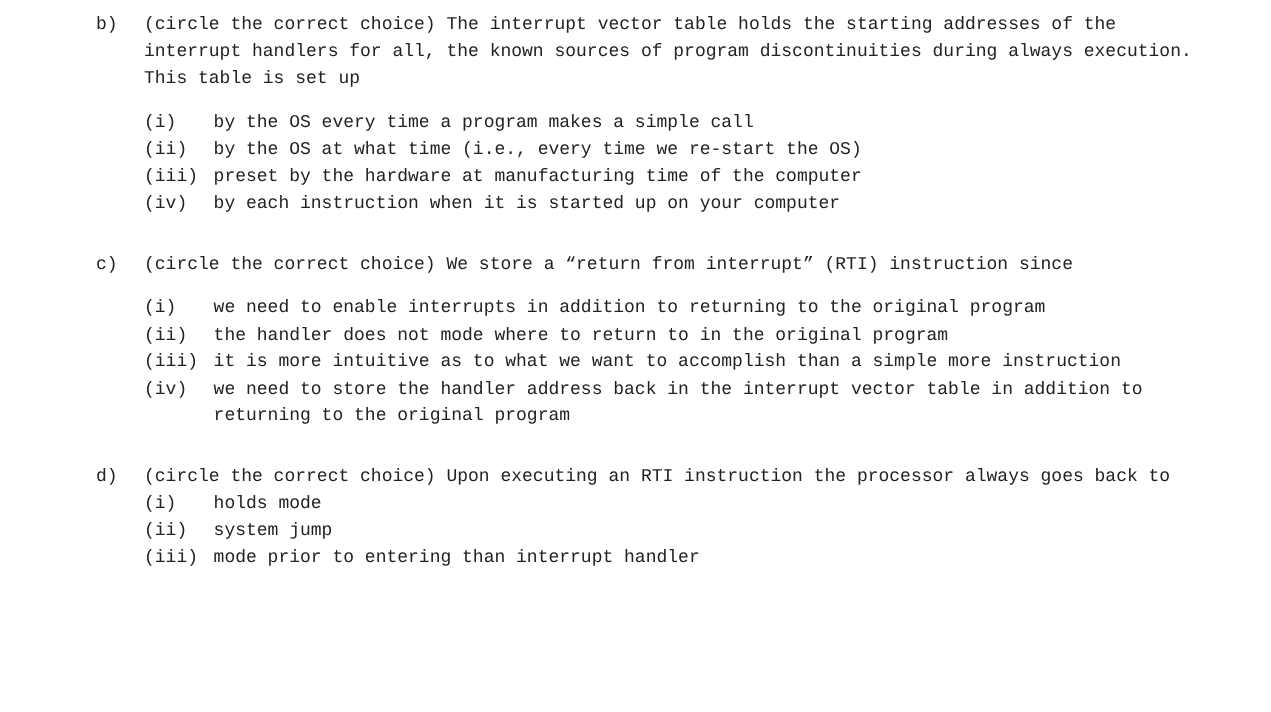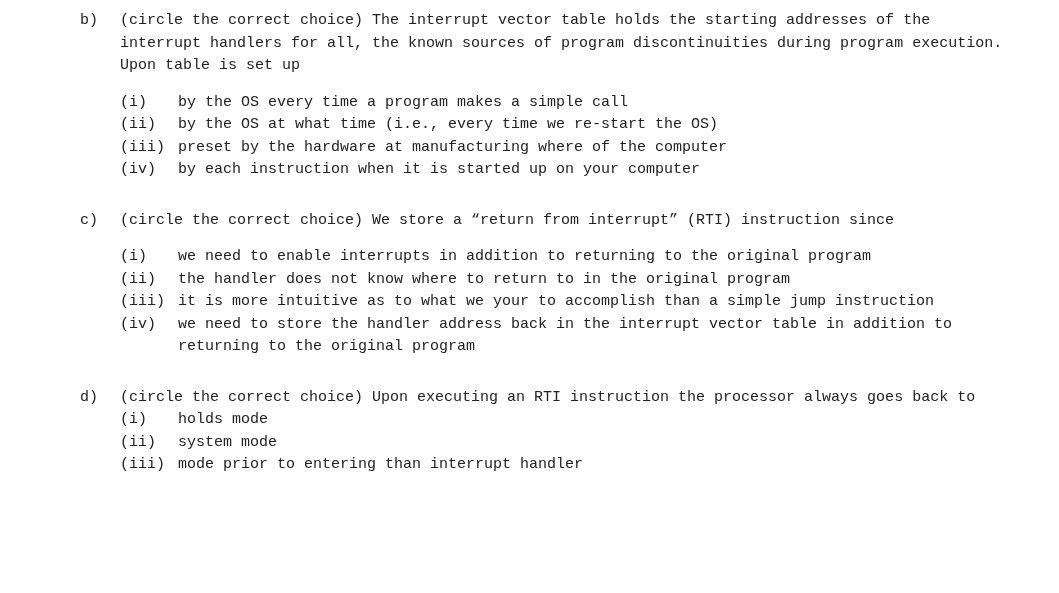"(circle the correct choice) The" div.q-text { text: program execution. Upon -> always execution. This }
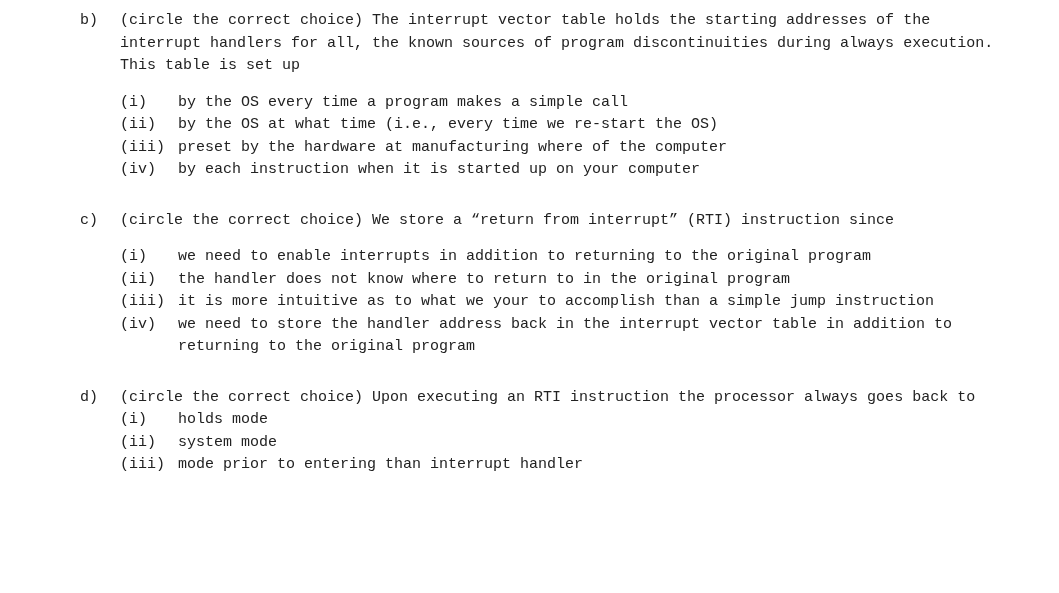"preset by the hardware at" div.opt-text { text: where -> time }
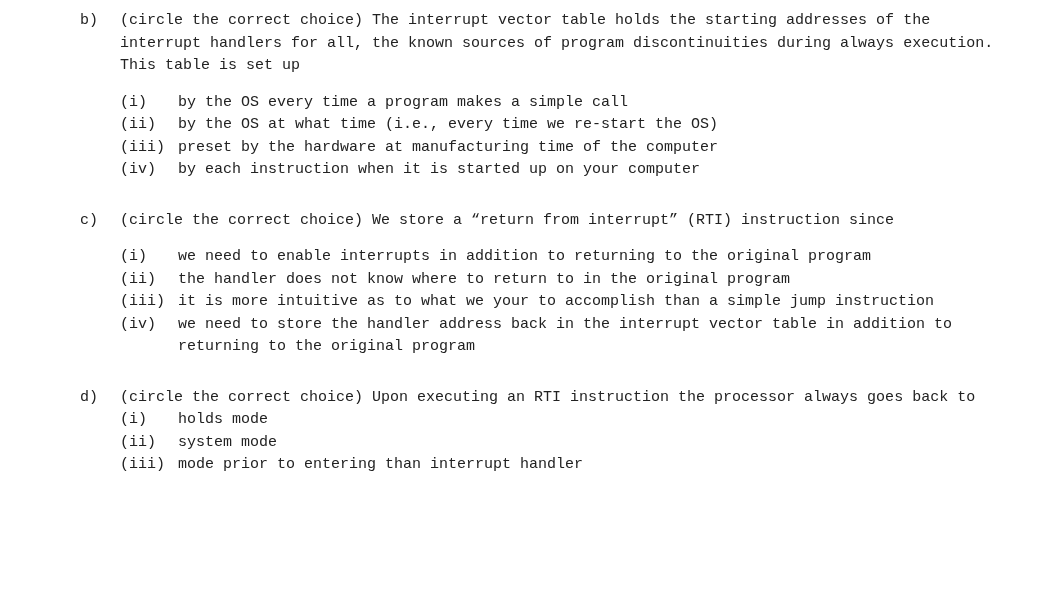"the handler does not know" div.opt-text { text: know -> mode }
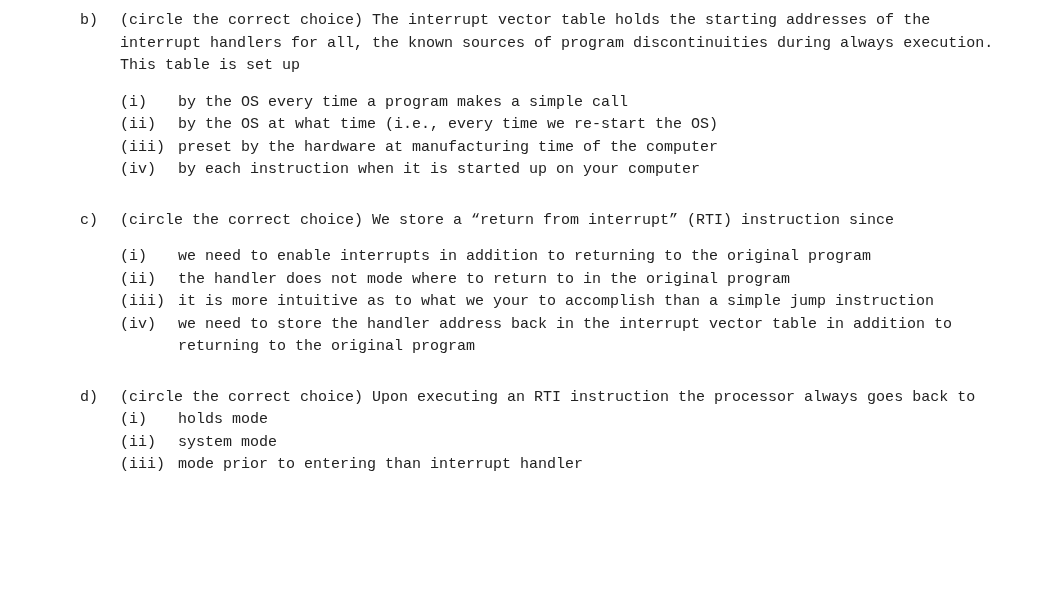"it is more intuitive as" div.opt-text { text: your to accomplish than a simple jump -> want to accomplish than a simple more }
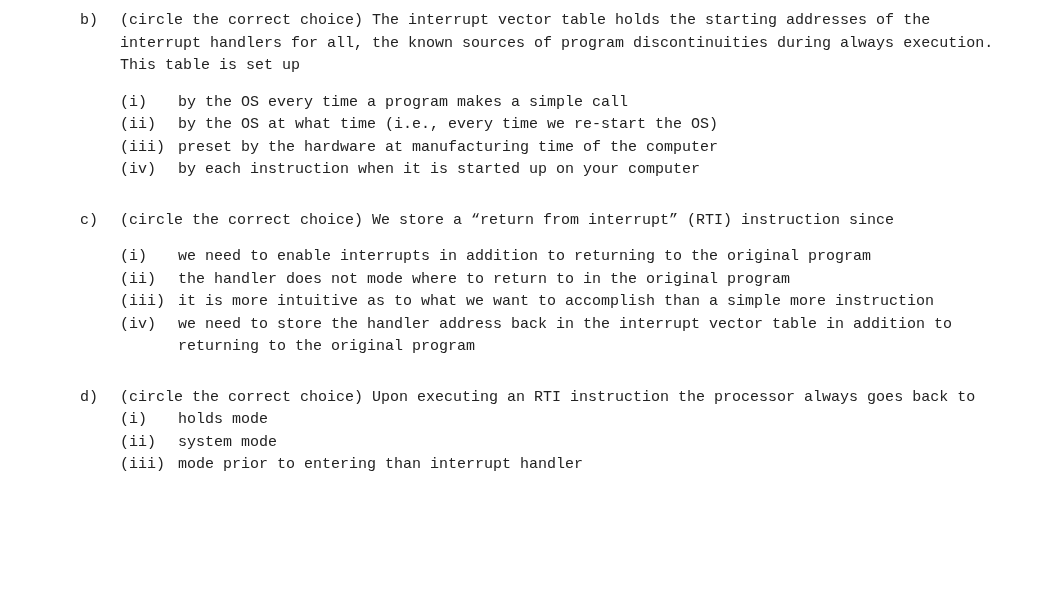"system mode" div.opt-text { text: mode -> jump }
